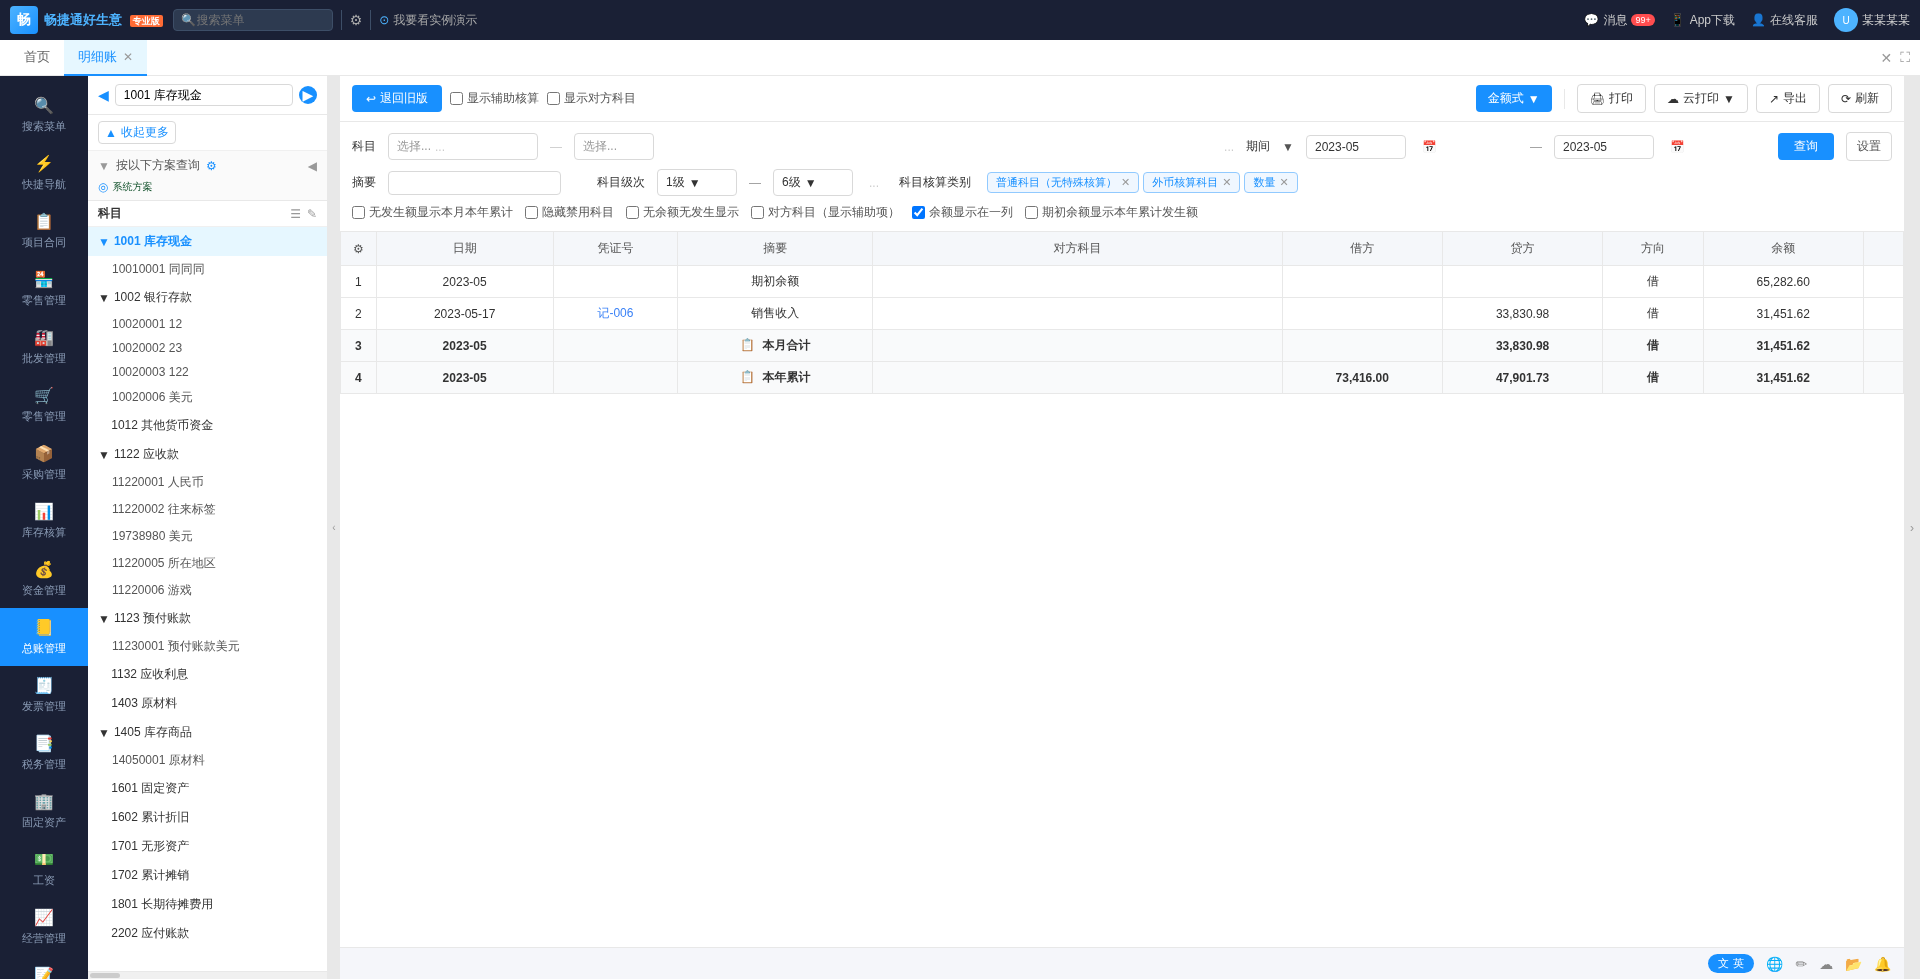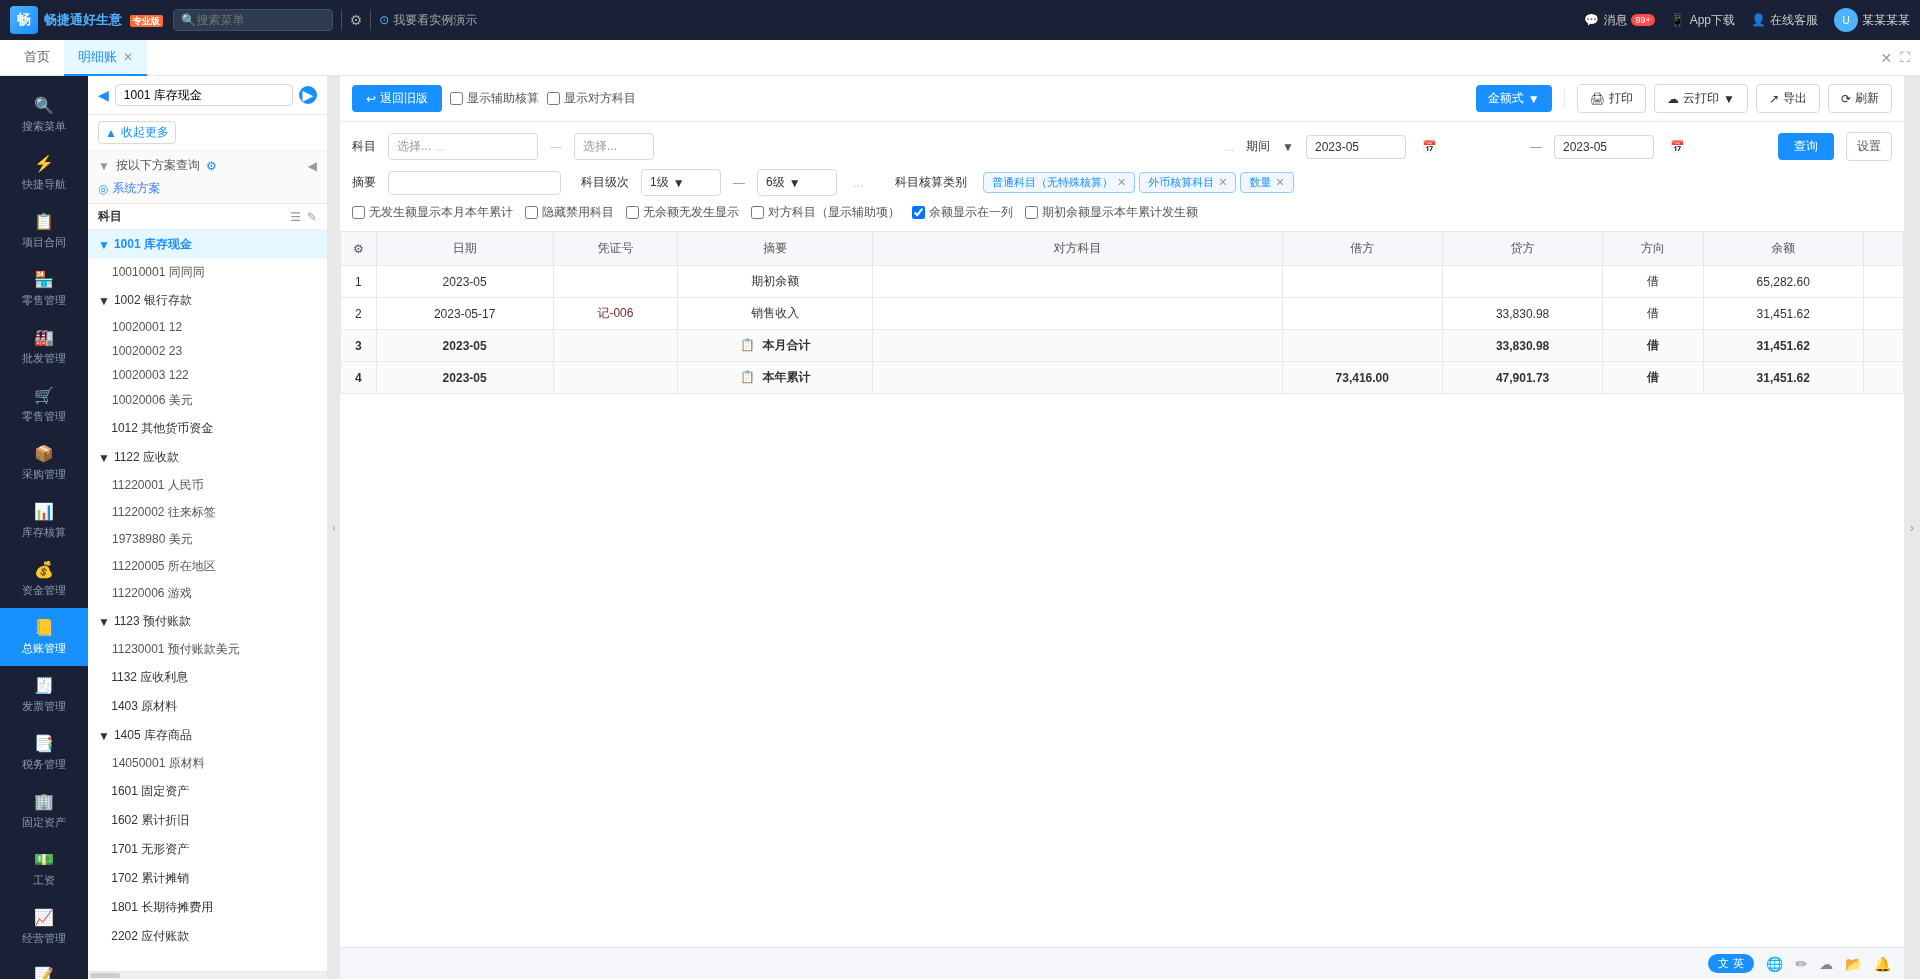"系统方案" span { color: #3b82f6 -> #14532d; font-size: 12px -> 10px }
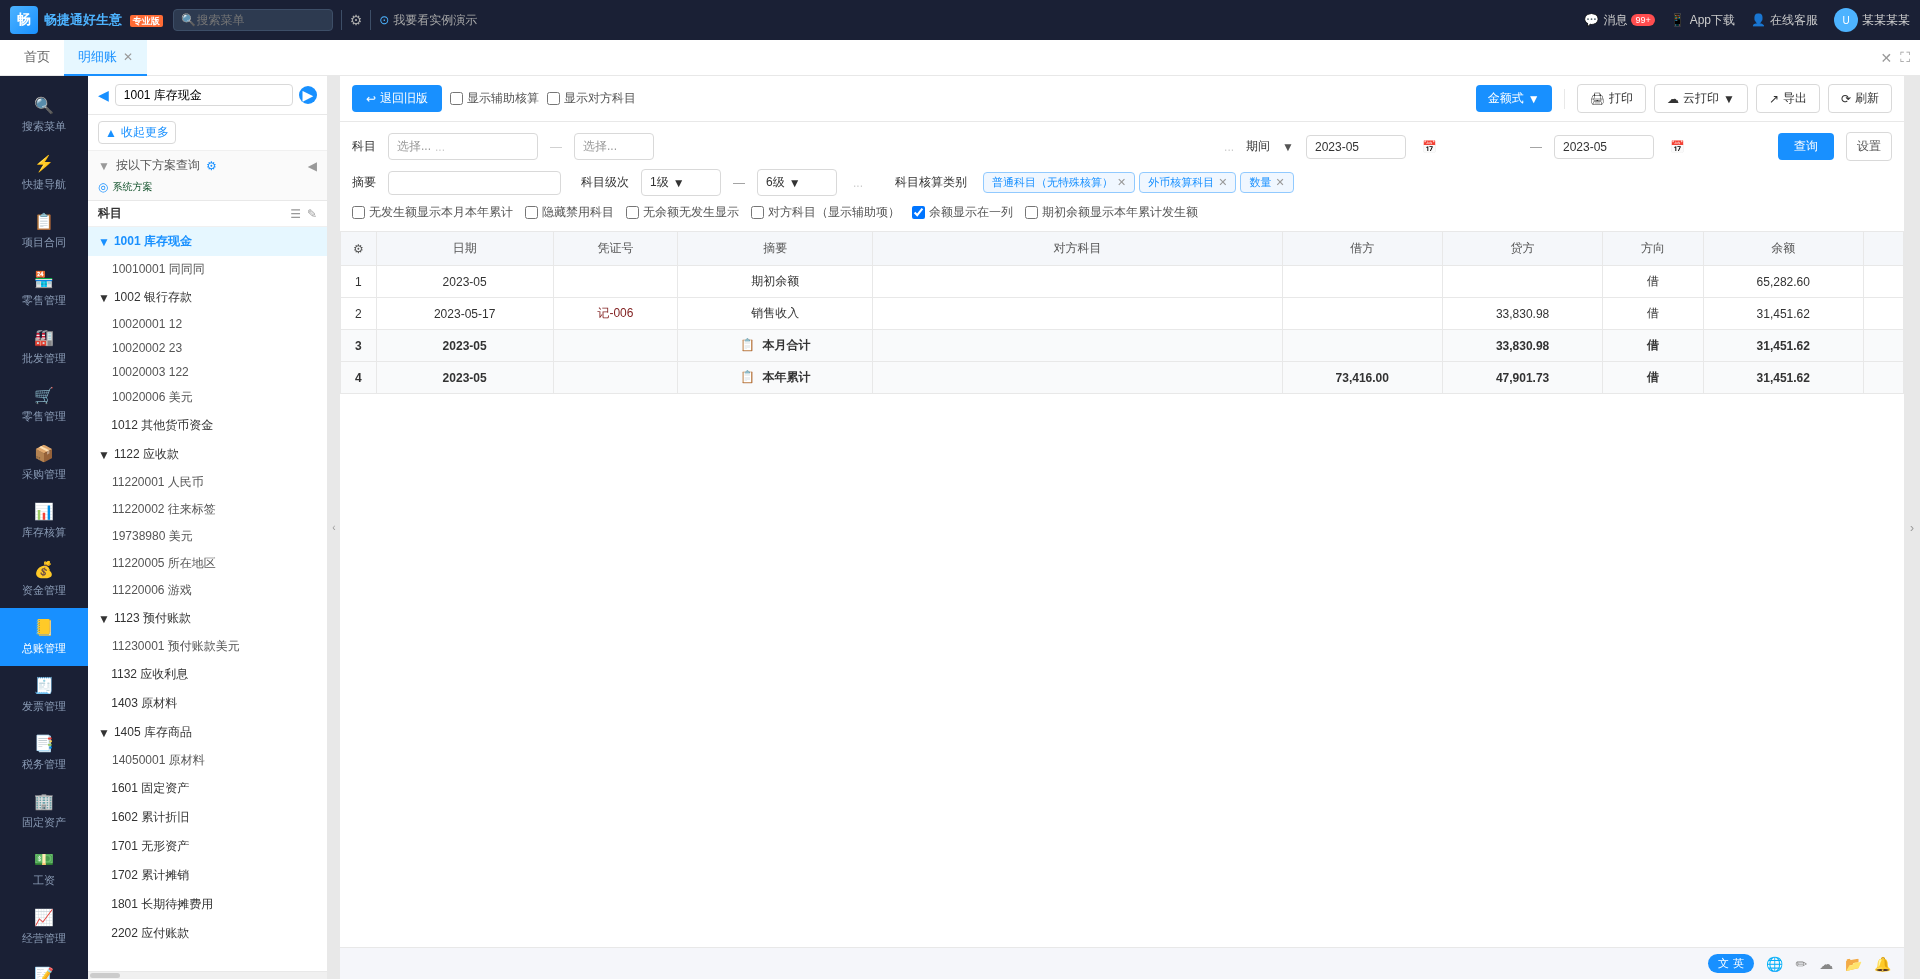"科目级次" span.filter-label { margin-left: 8px -> 24px }
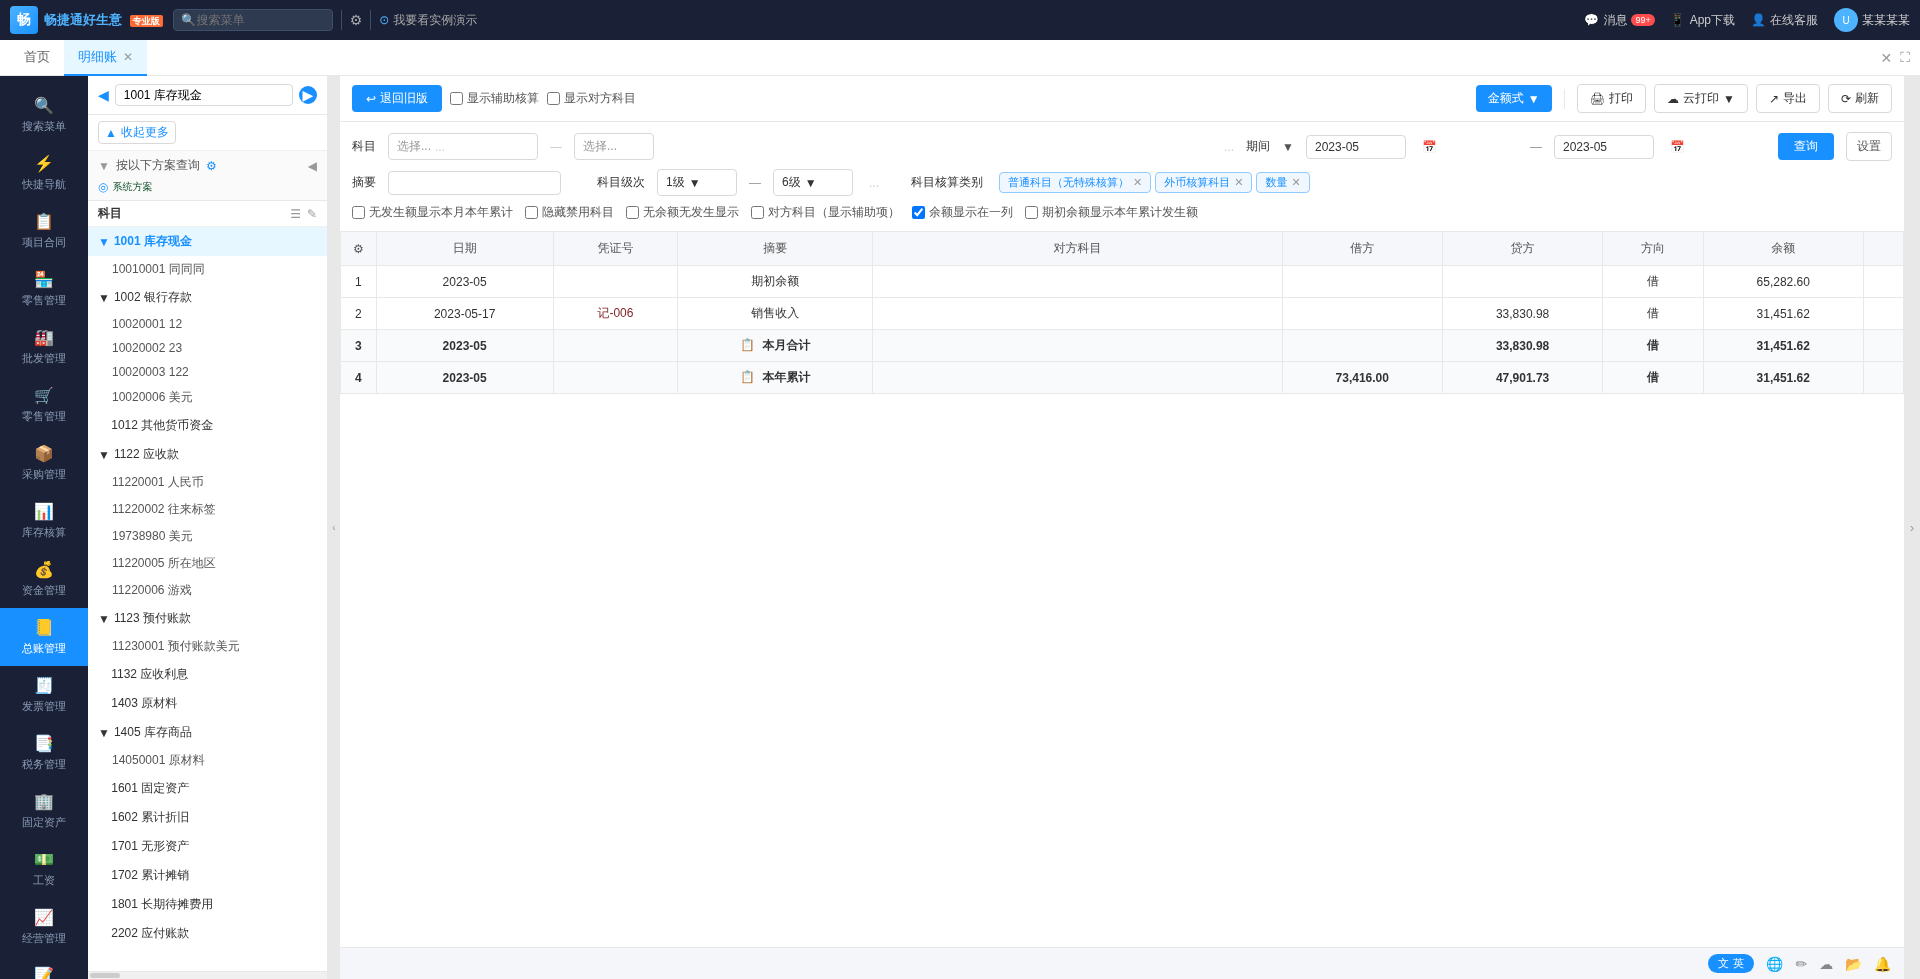"科目核算类别" span.filter-label { margin-left: 16px -> 4px }
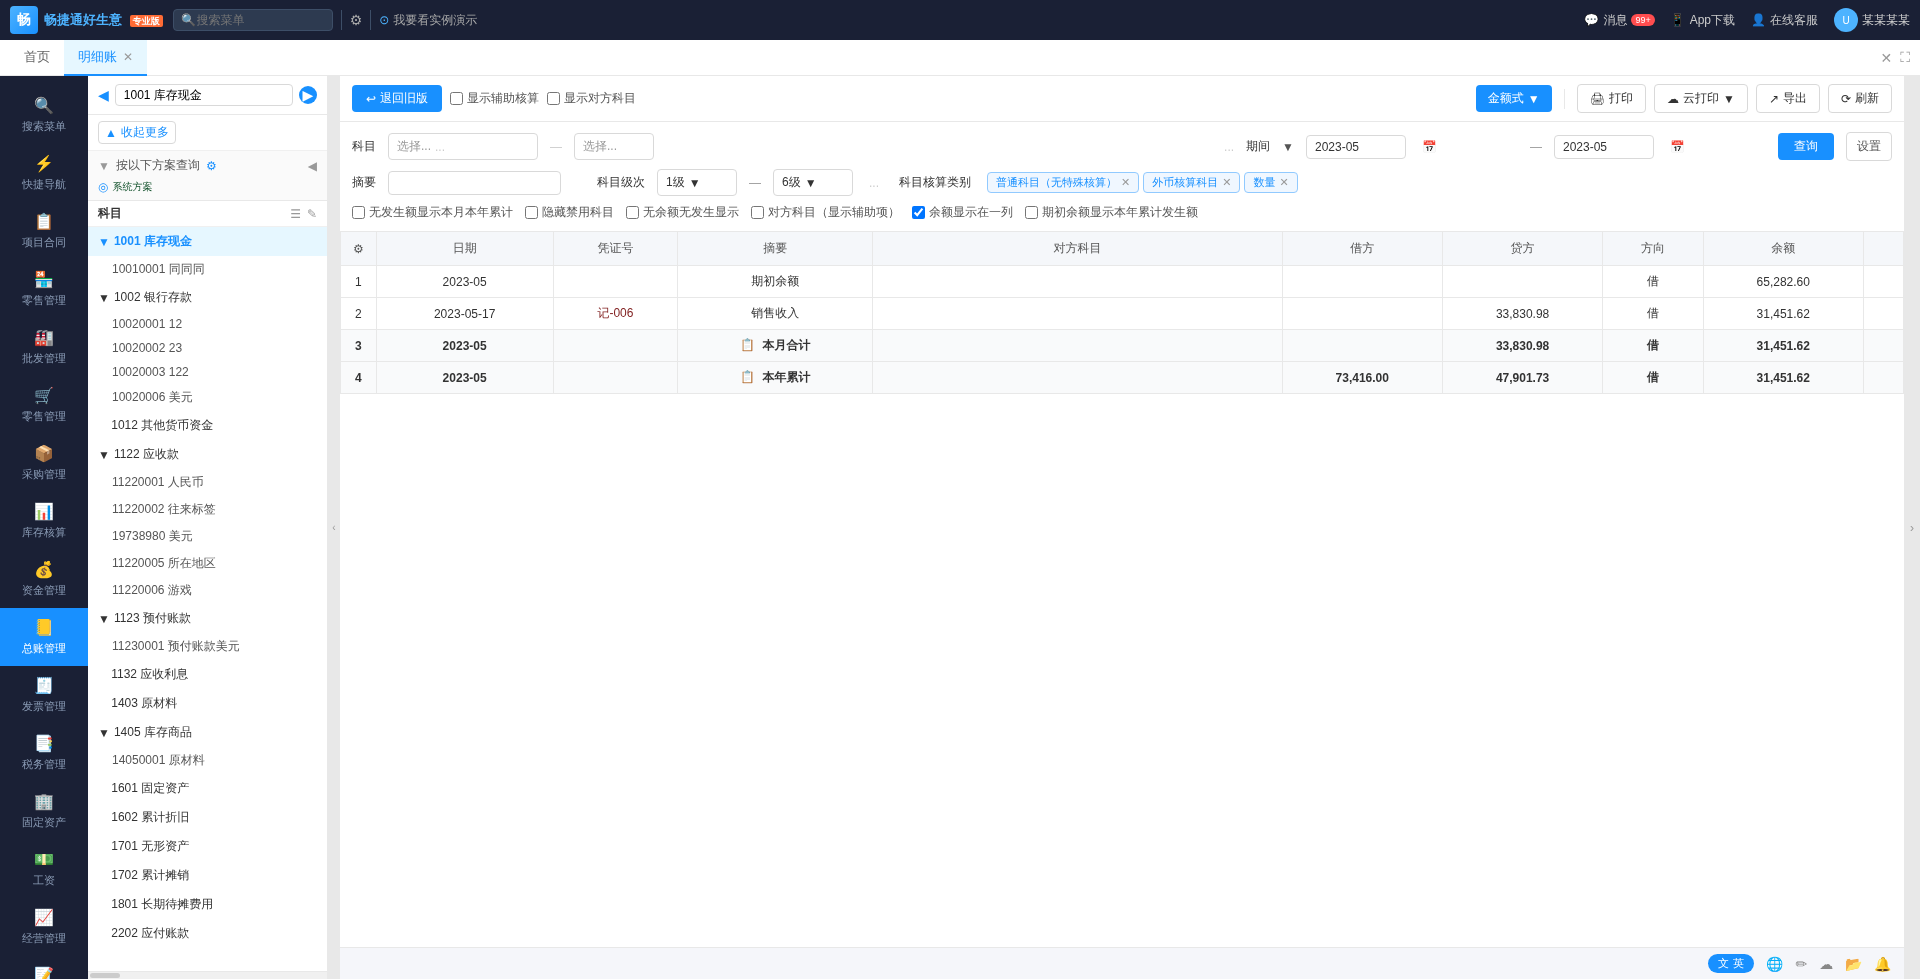"记-006" .link-text { color: #7f1d1d -> #3b82f6 }
